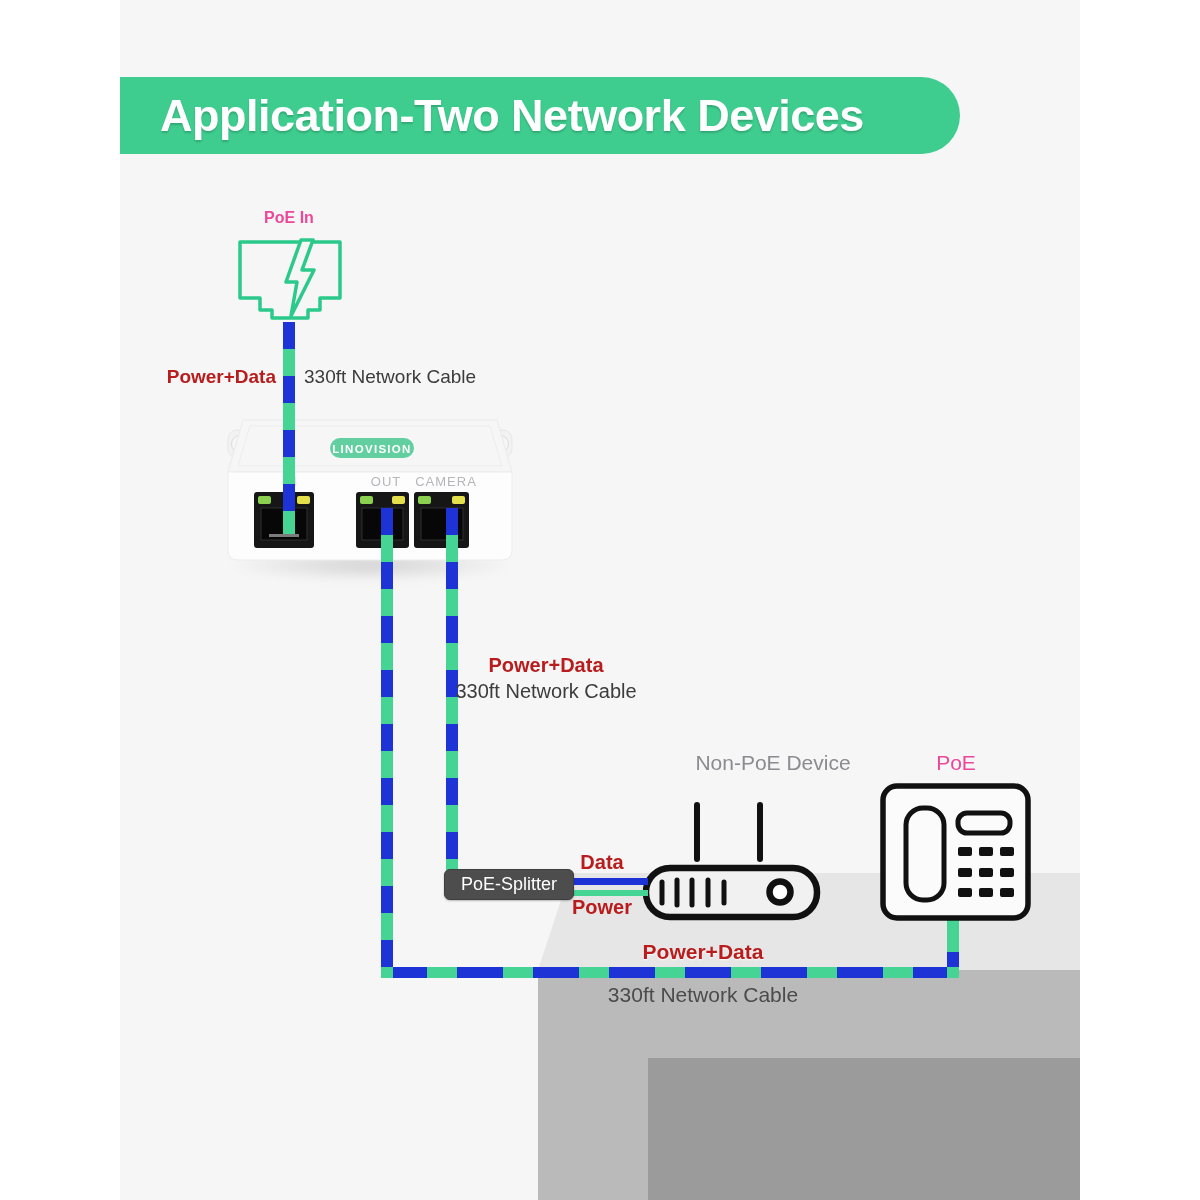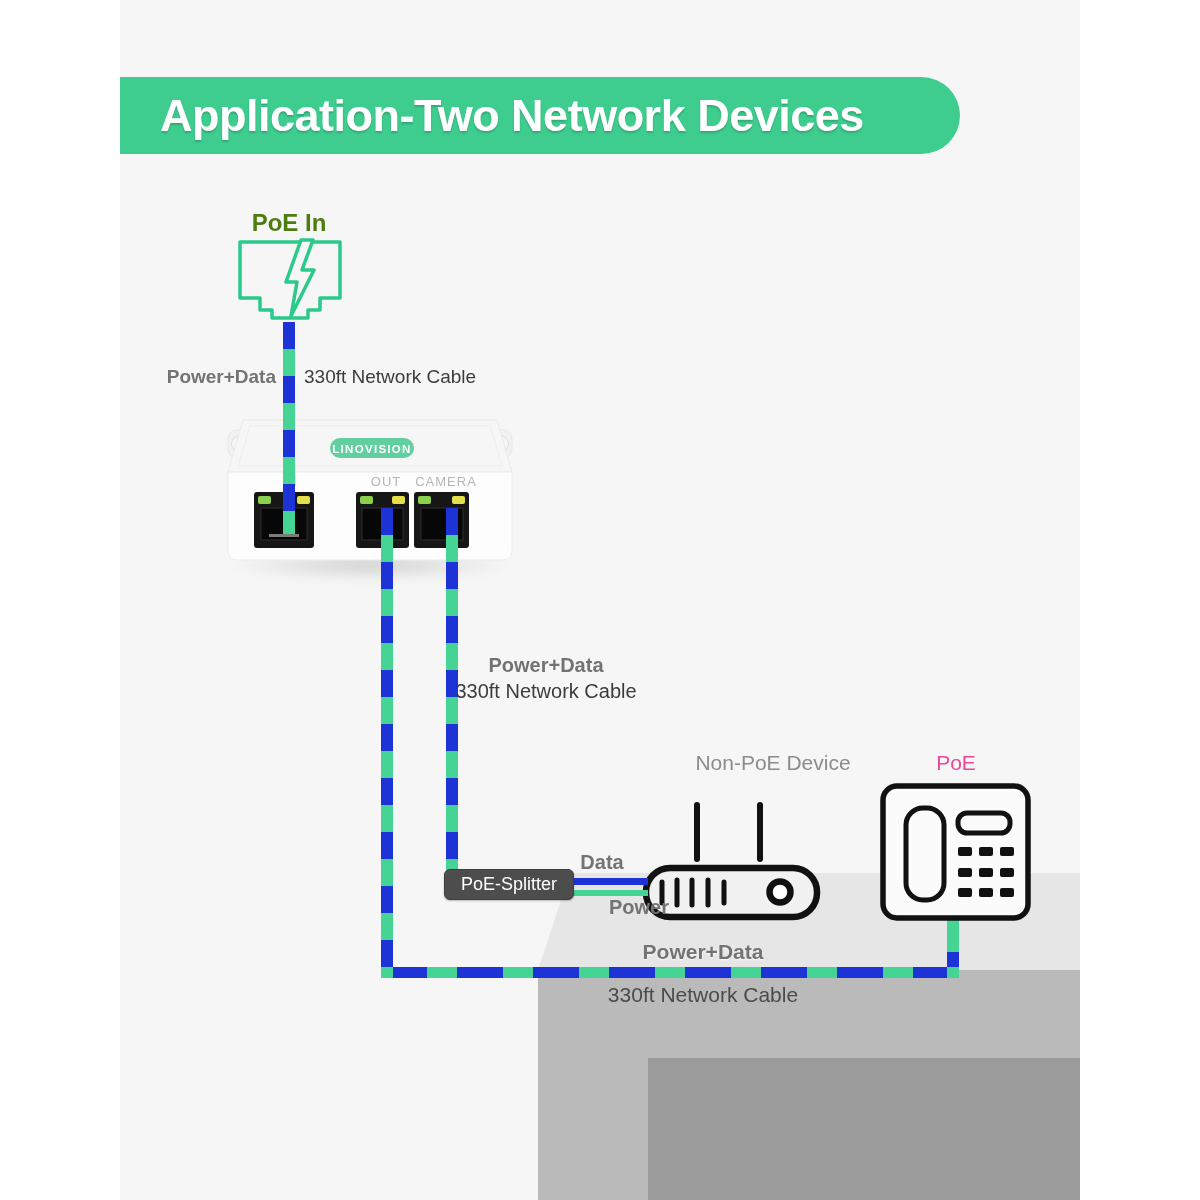"PoE In" #poe-in-label { color: #4d7c0f -> #ec4899; font-size: 24px -> 16px }
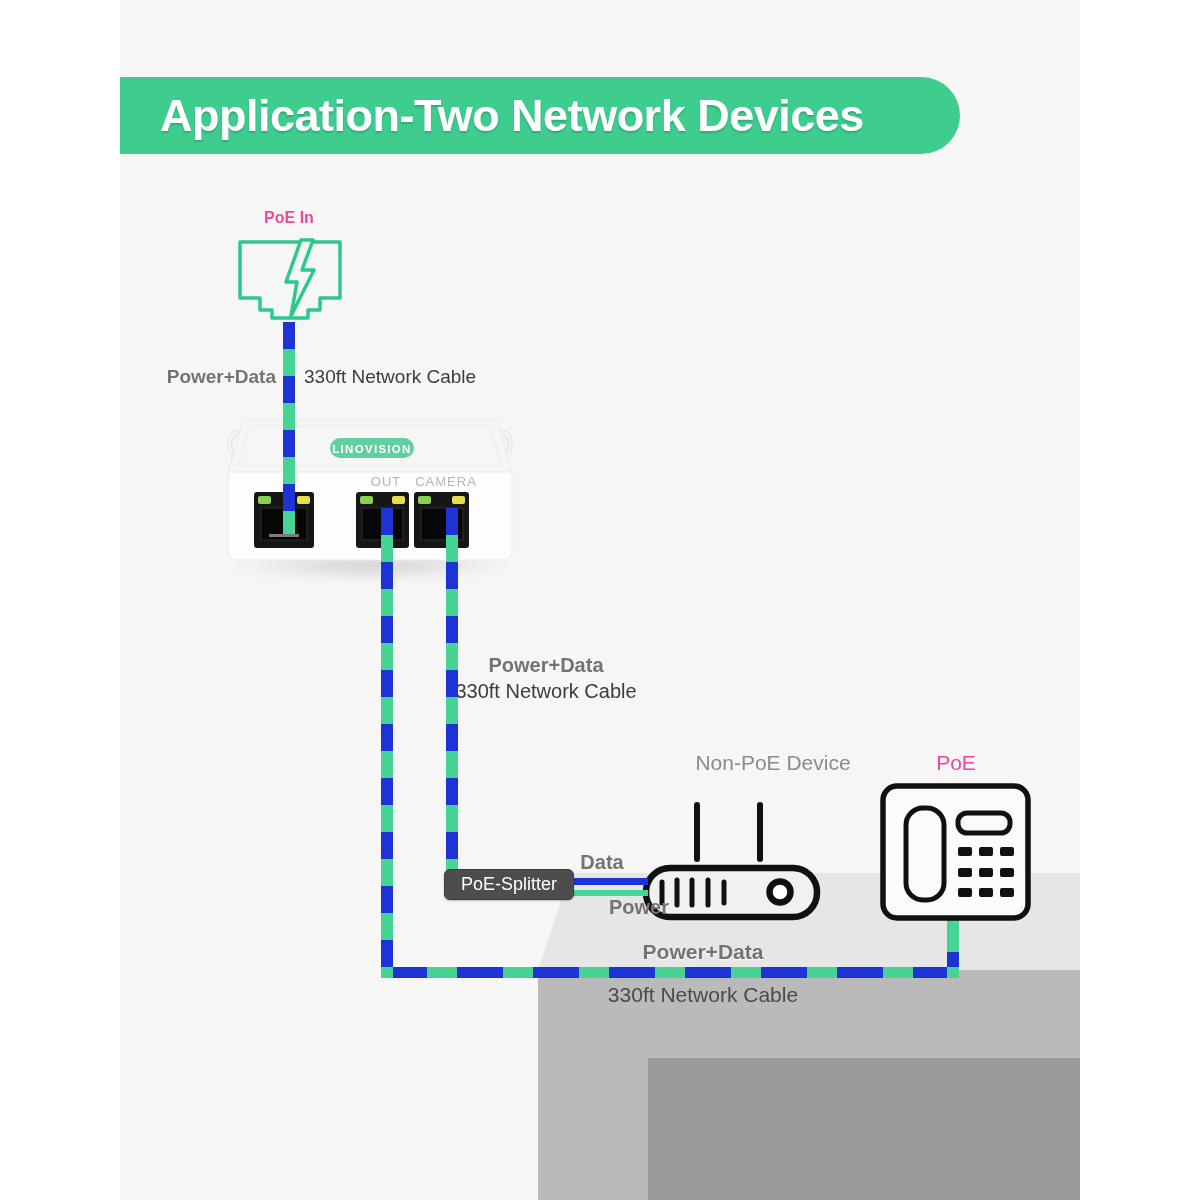"Power+Data" .lbl { color: #737373 -> #b91c1c }
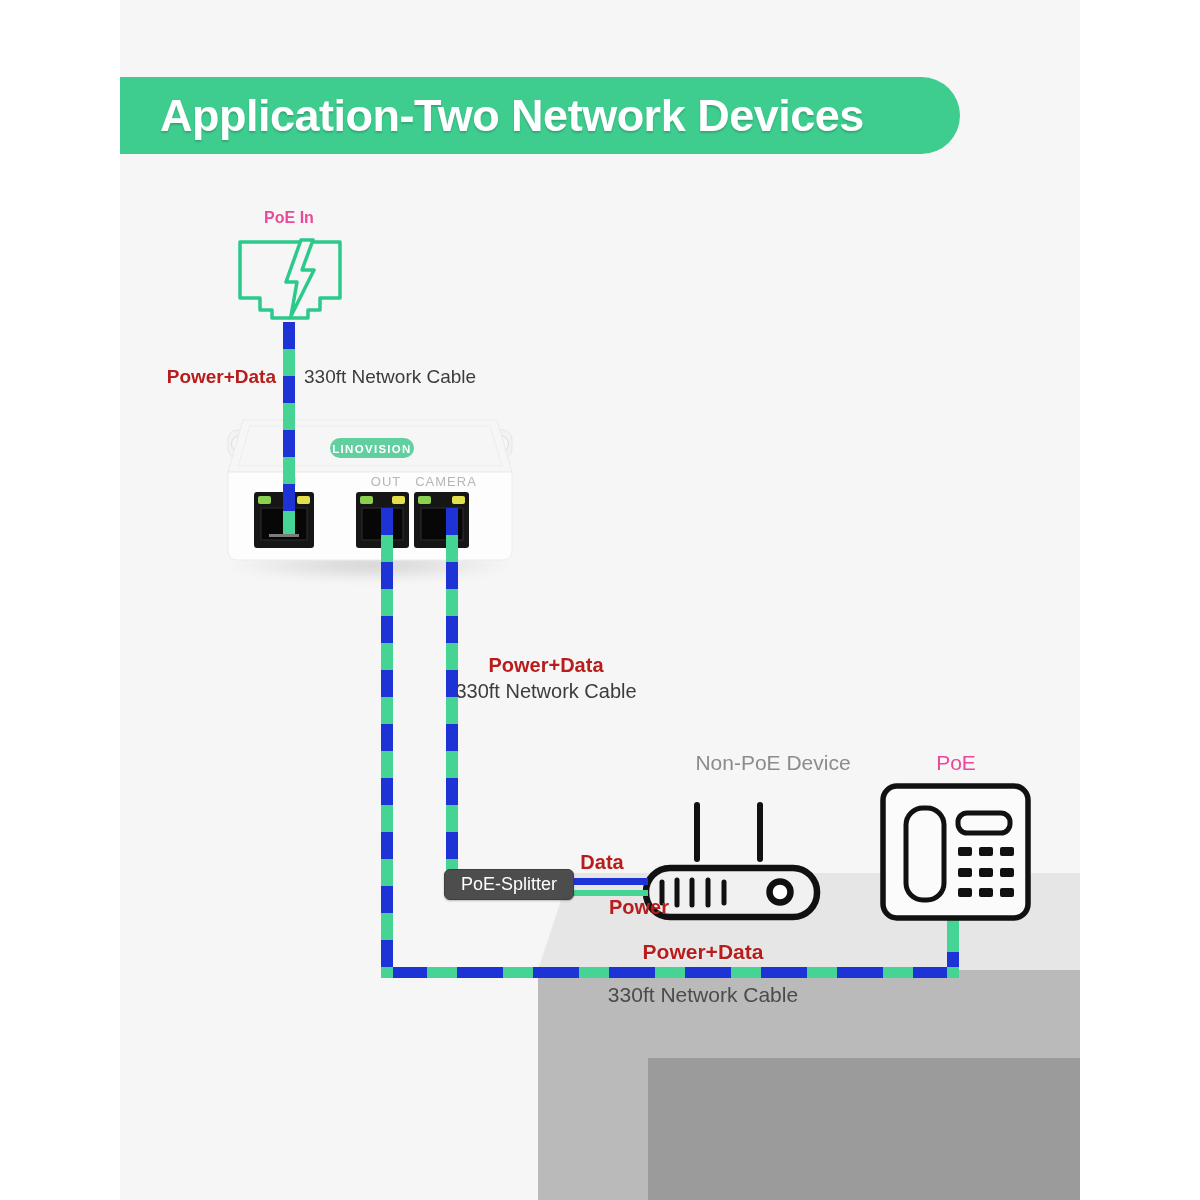"Power" #power-label { margin-left: 37px -> none }
